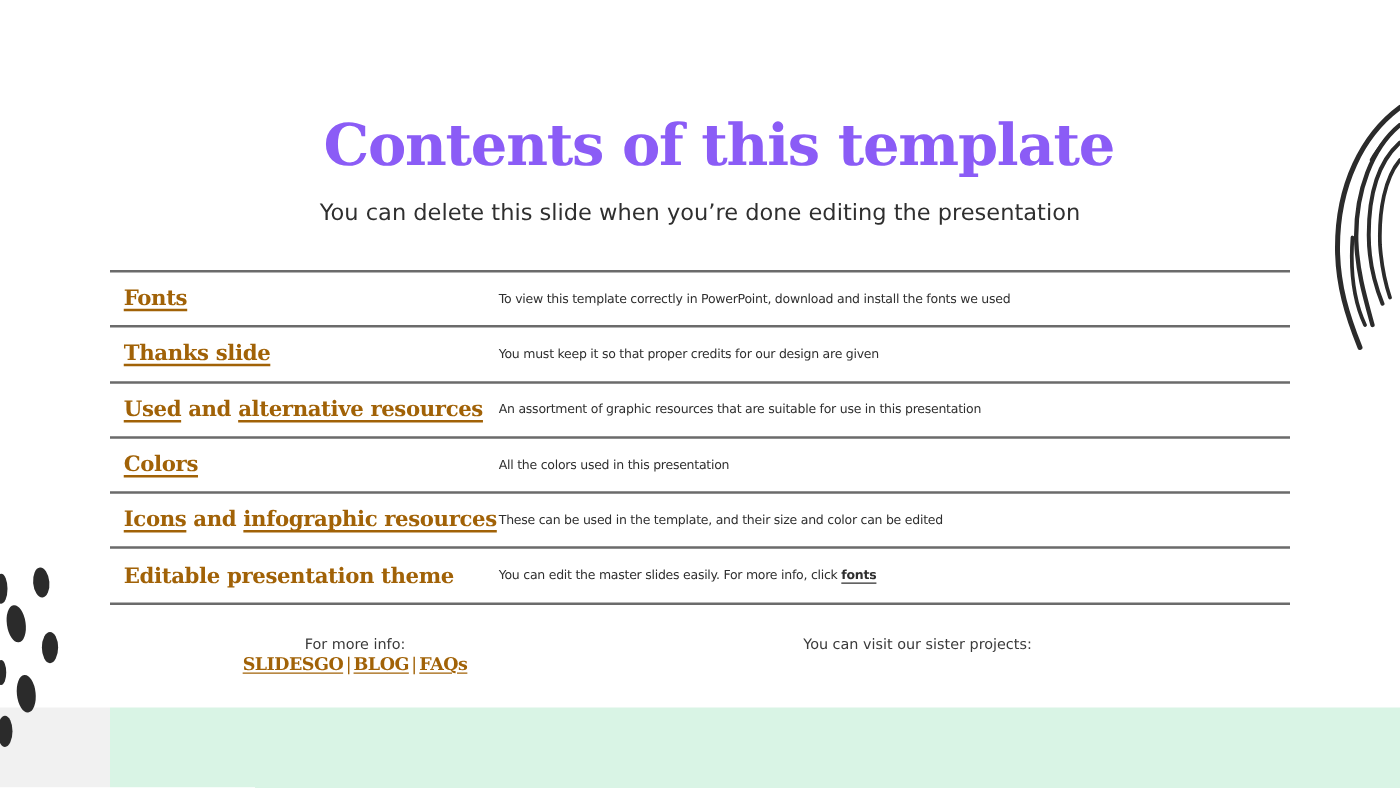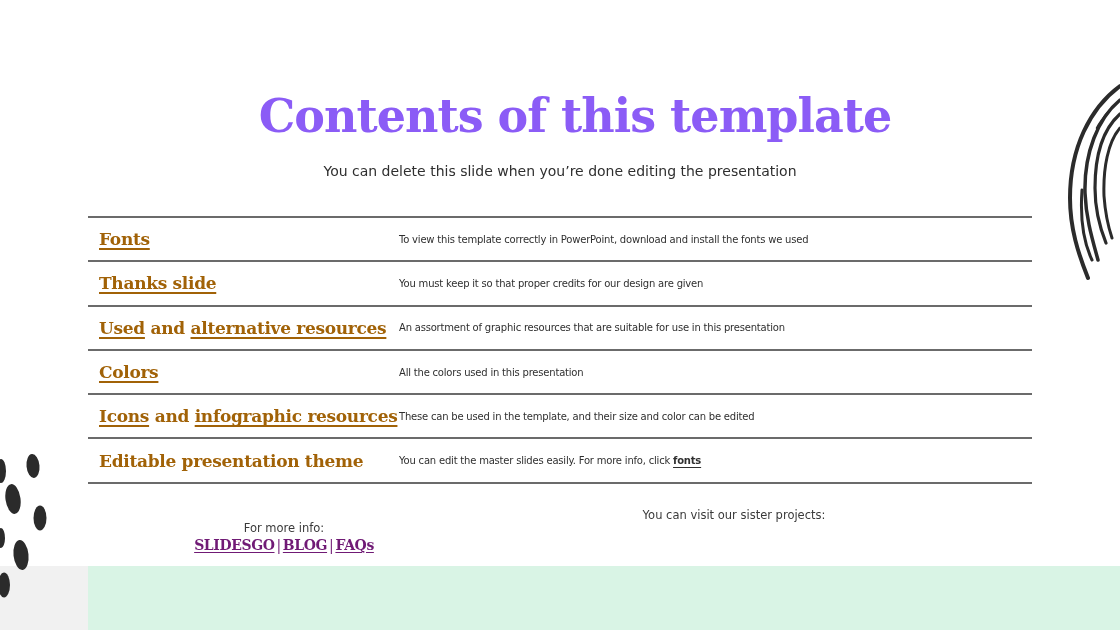"You can delete this slide" .subtitle { font-size: 14px -> 18px }
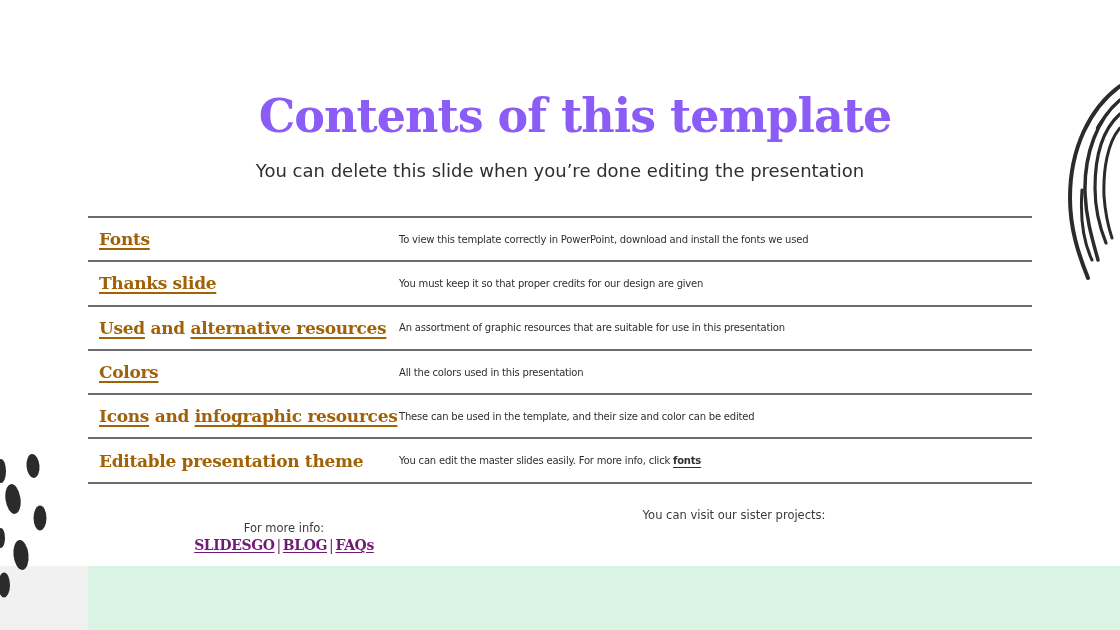"For more info:" div.footer-block { margin-top: 13px -> none }
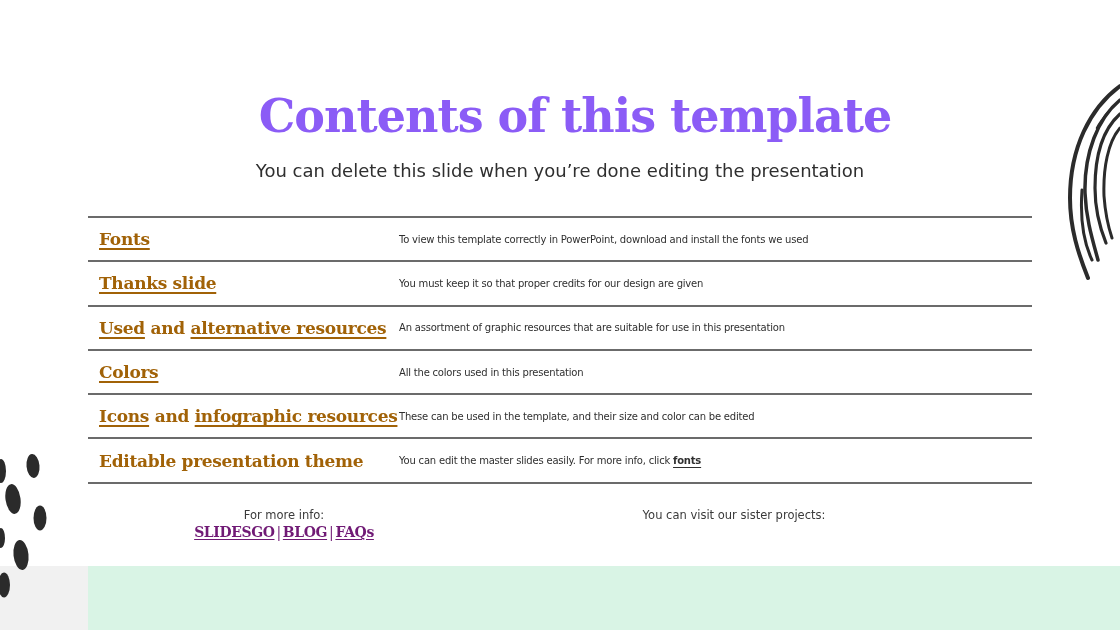"SLIDESGO | BLOG | FAQs" .footer-links { color: #701a75 -> #a16207 }
